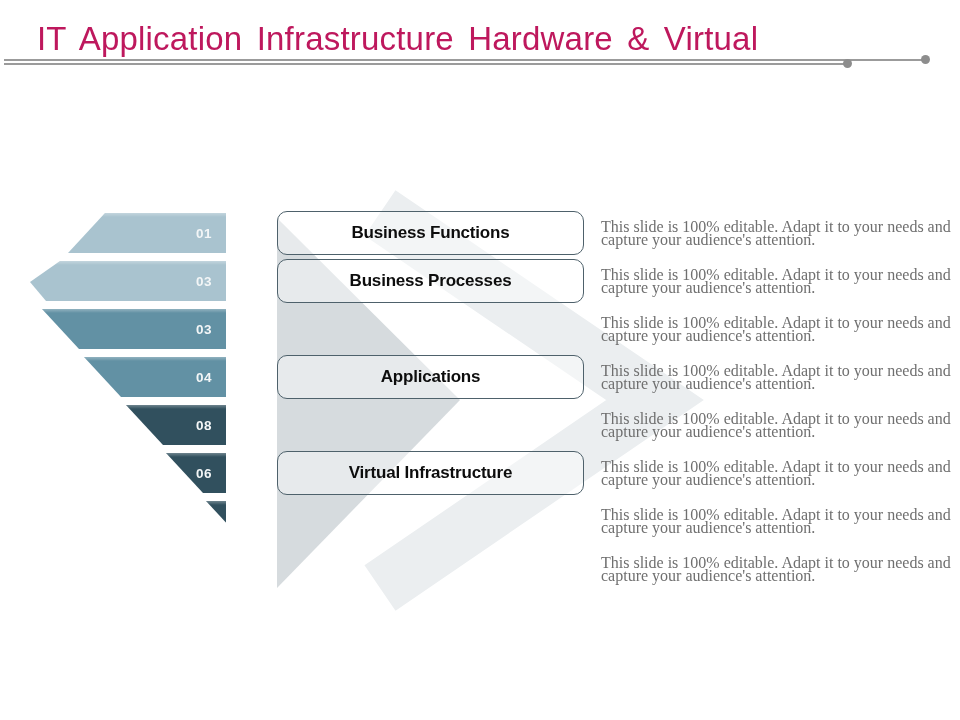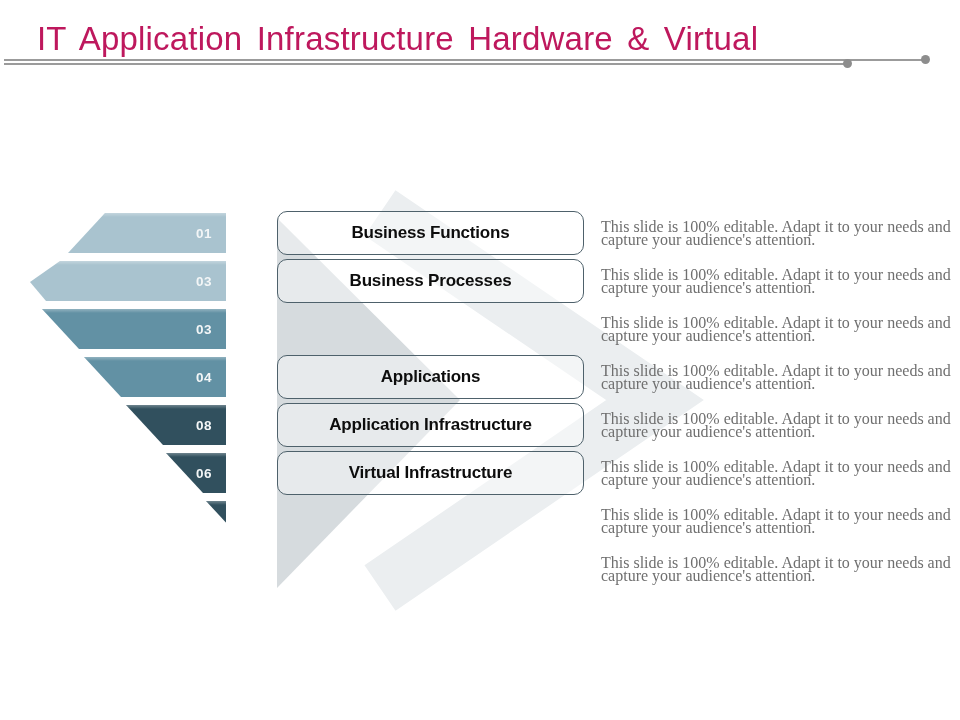"Application Infrastructure" div.box { html: <div> <span>Application Infrastructure</span> </div> -> none }
